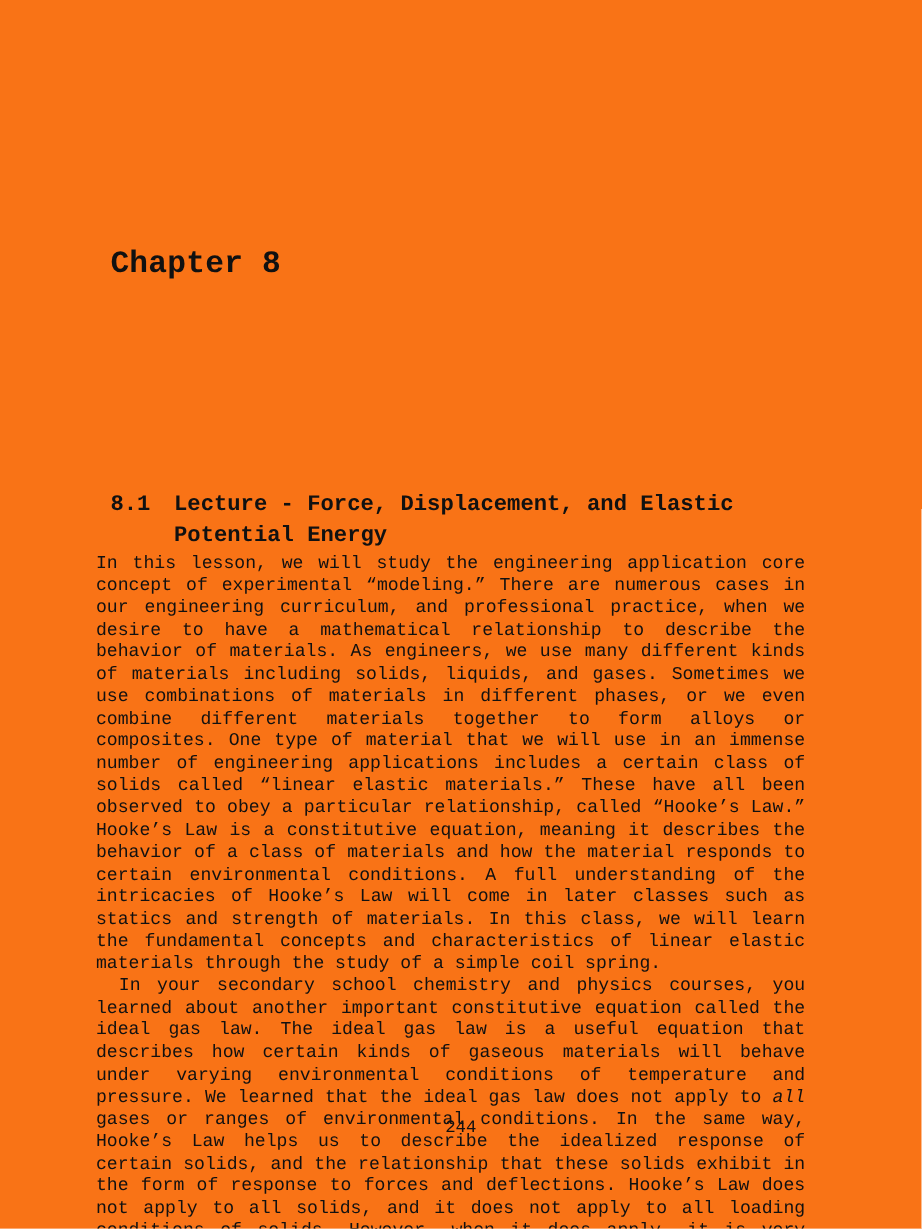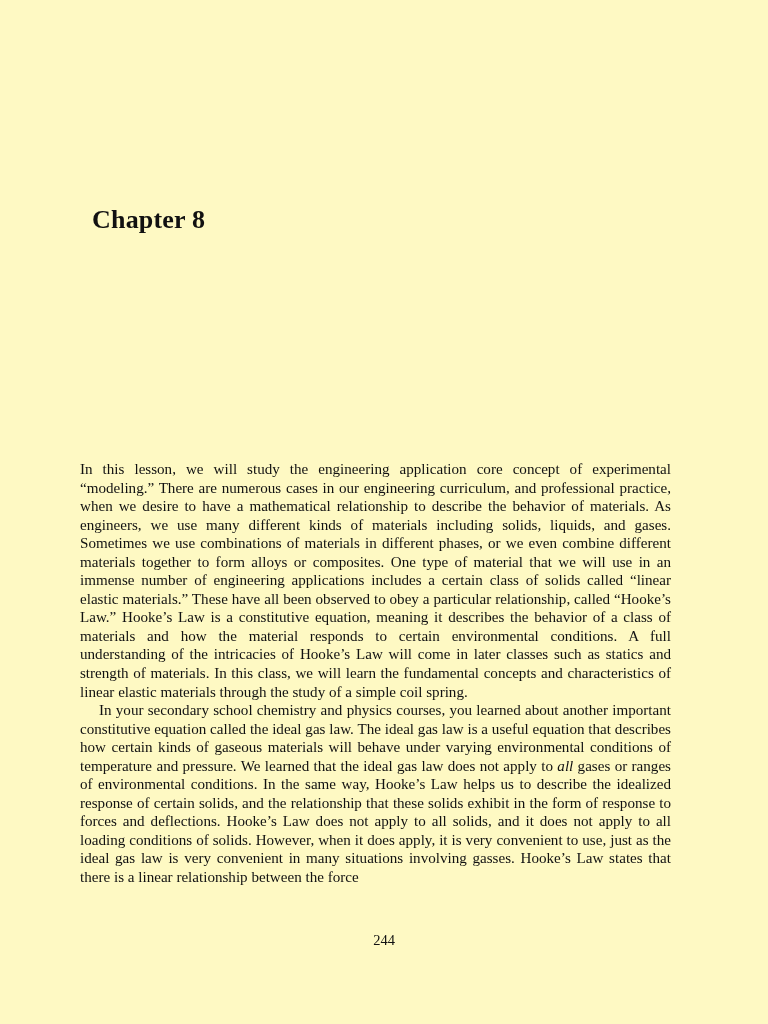"Chapter 8" .page { background: #fef9c3 -> #f97316; font-family: Liberation Serif, serif -> Liberation Mono, monospace }
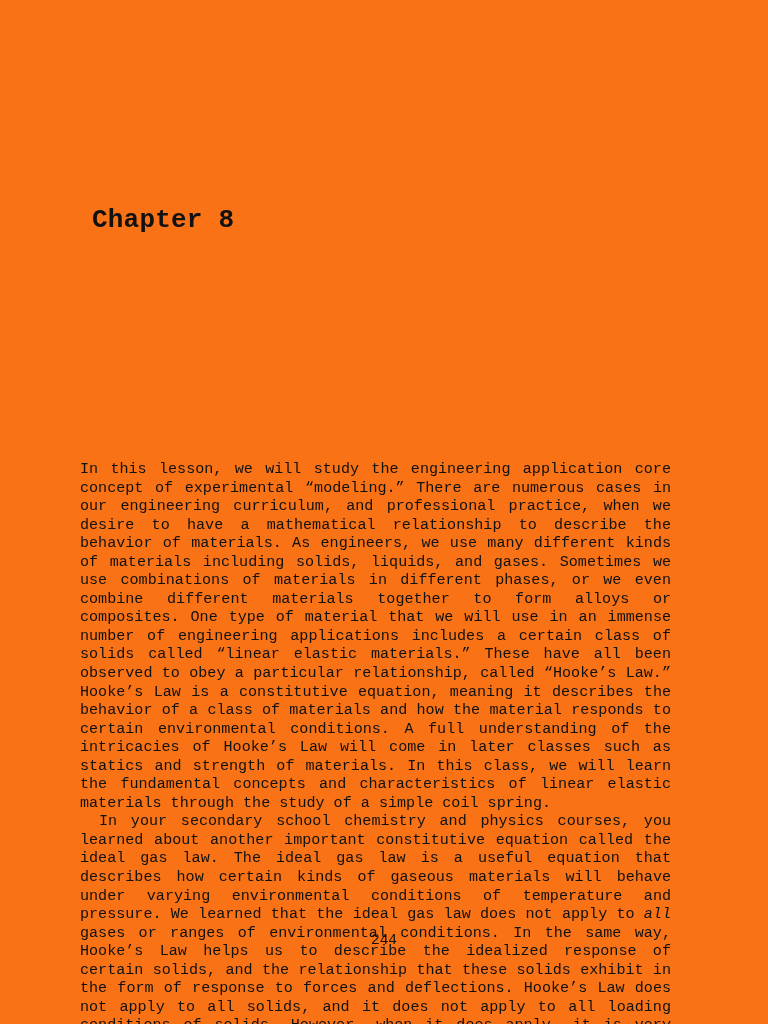"8.1" h2.section-heading { html: none -> <h2> <span>8.1</span> <span>Lecture - Force, Displacement, and Elastic Potential Energy</span> </h2> }
